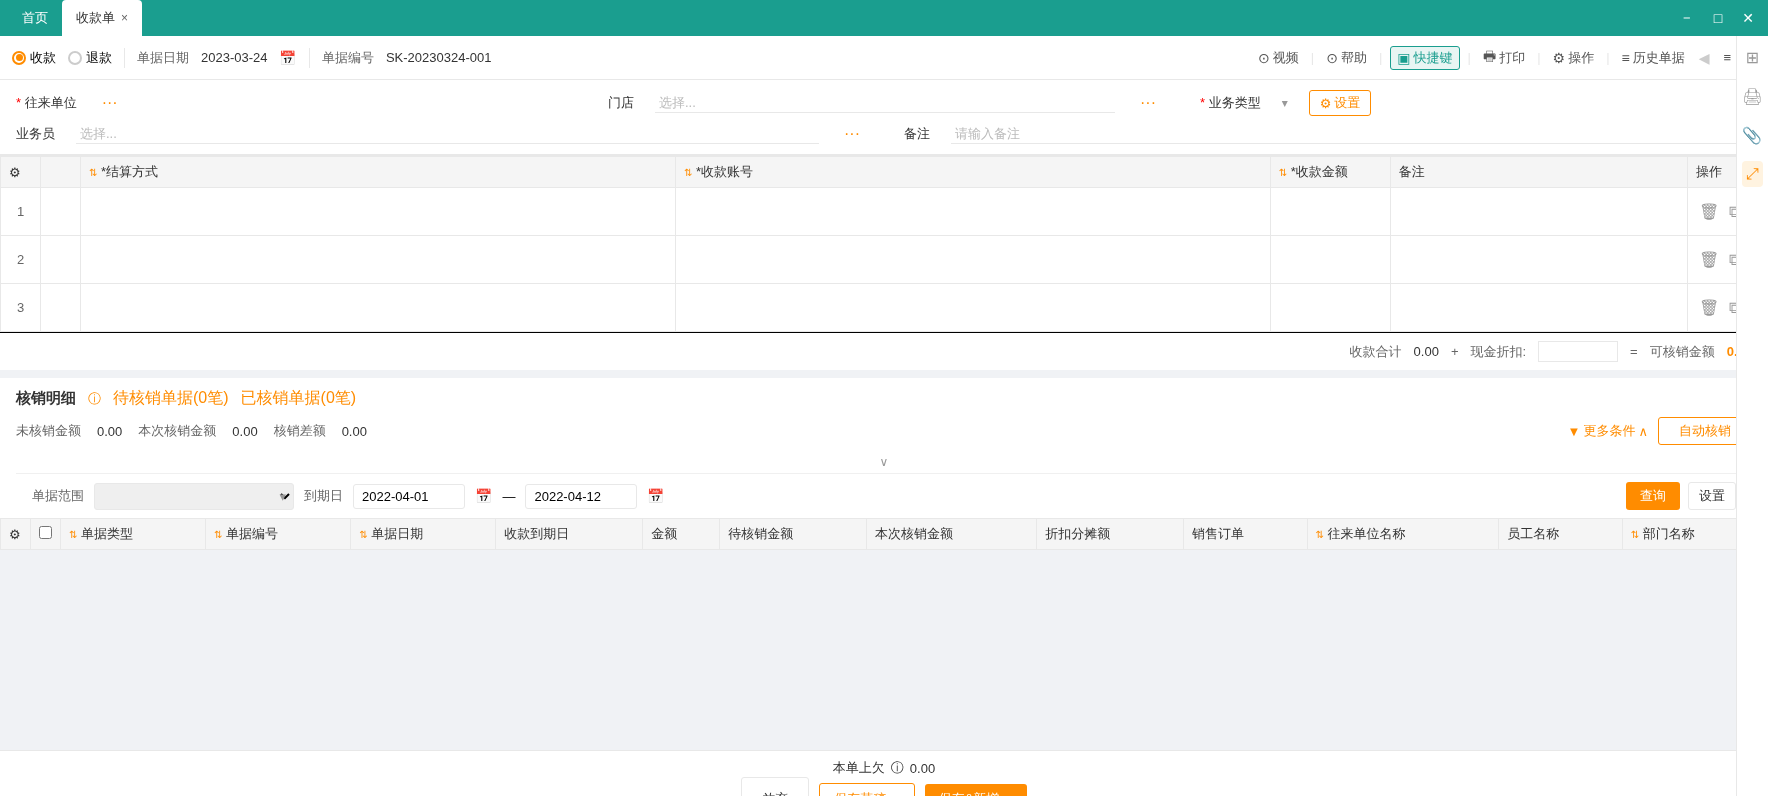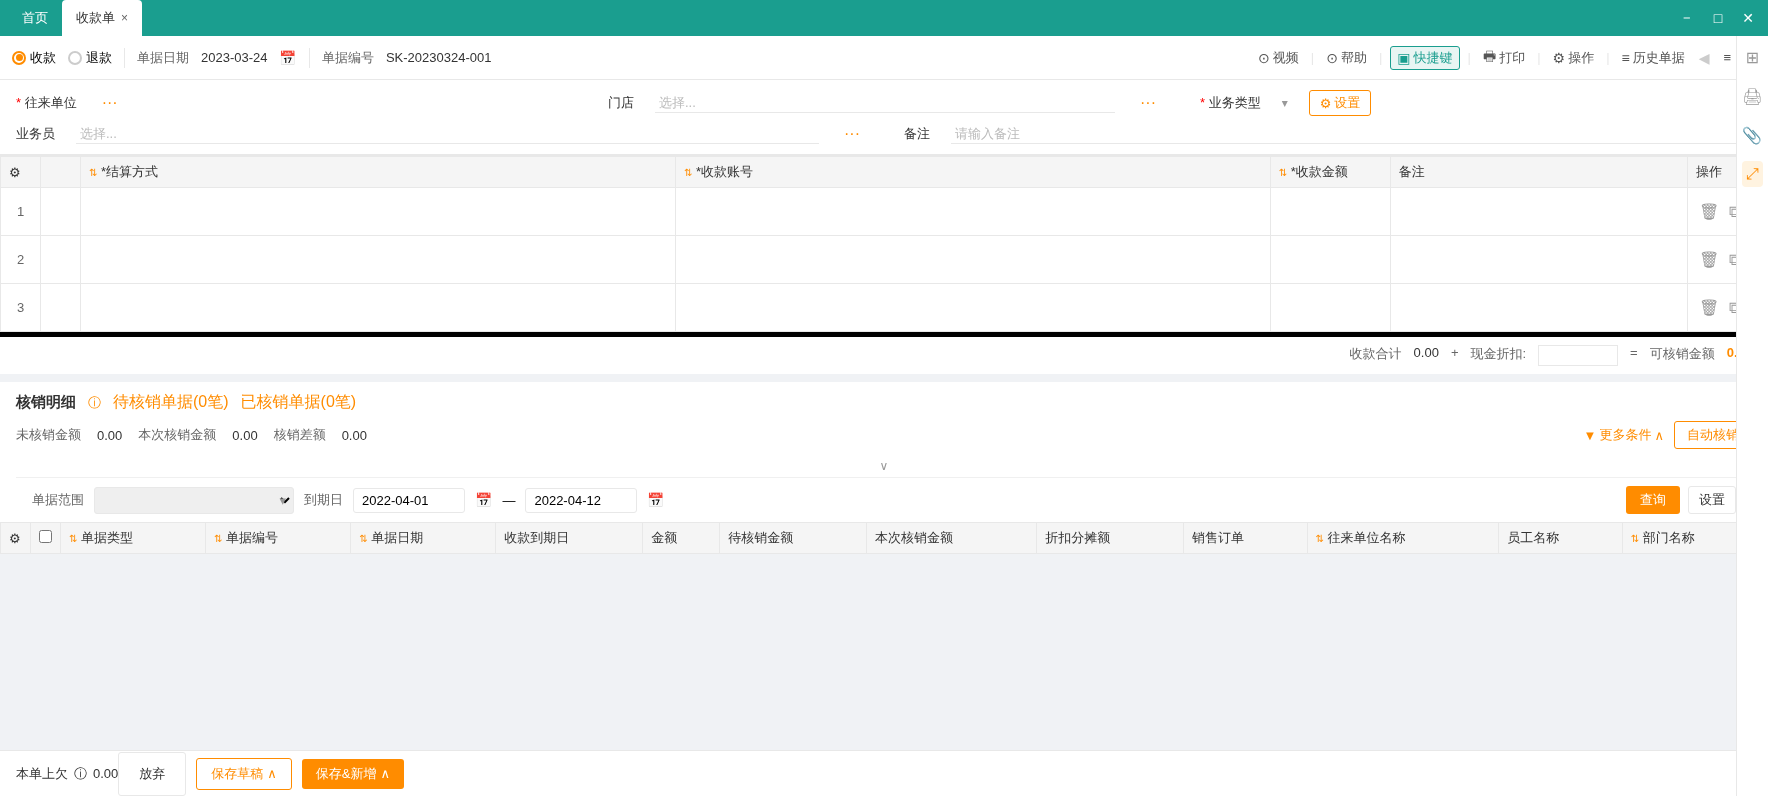"收款合计" .summary-row { align-items: none -> center; border-top: 5px solid #000000 -> 1px solid #000000 }
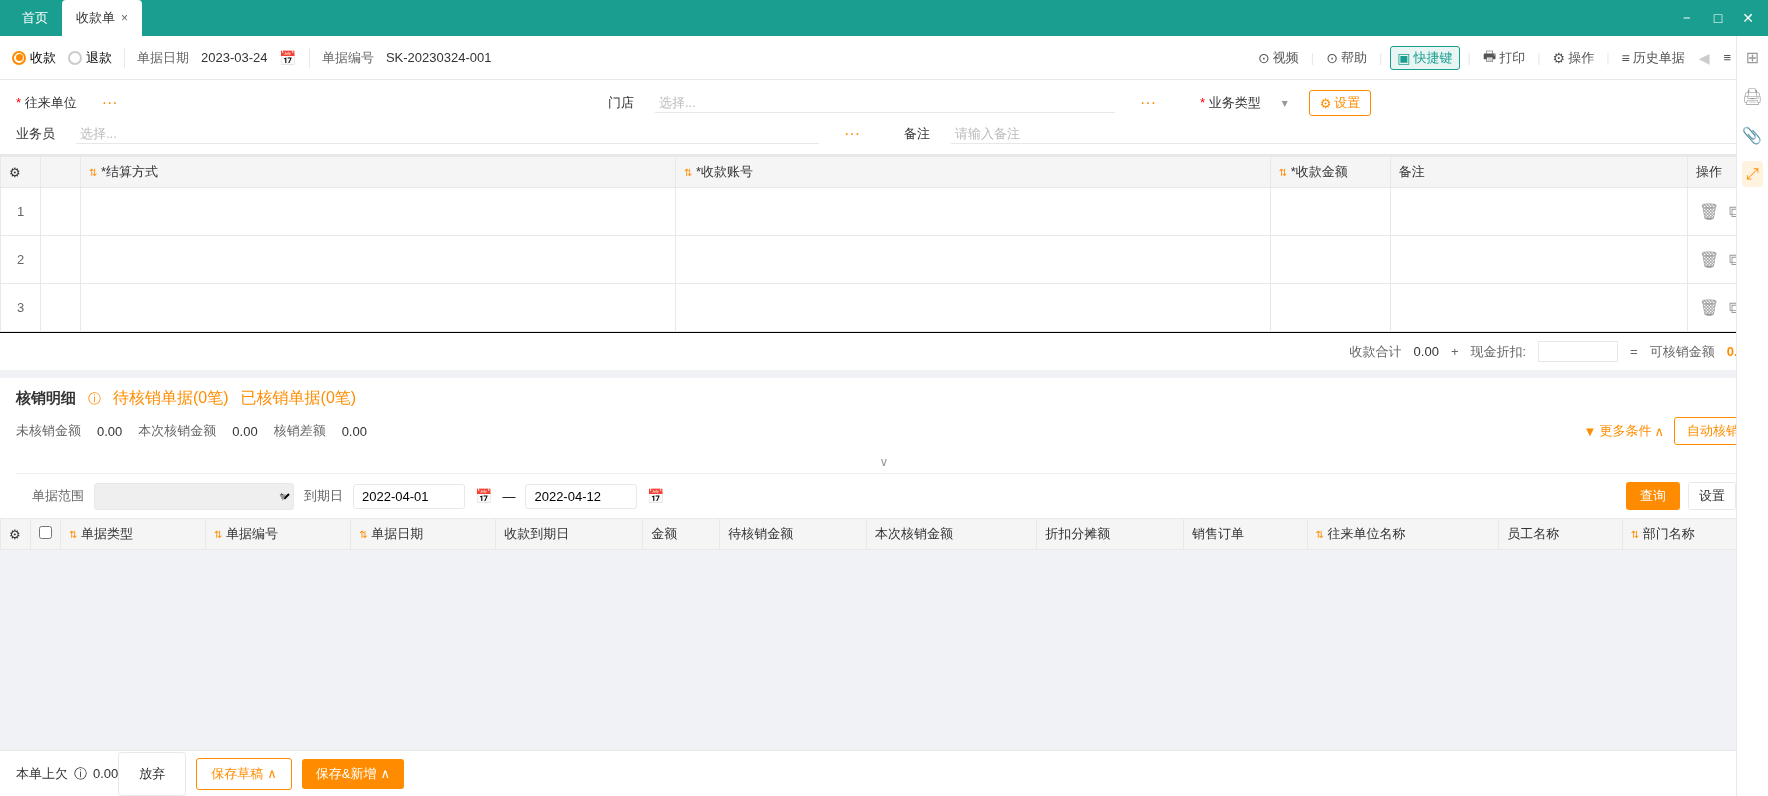"自动核销" .auto-hexiao-btn { padding: 4px 12px -> 4px 20px }
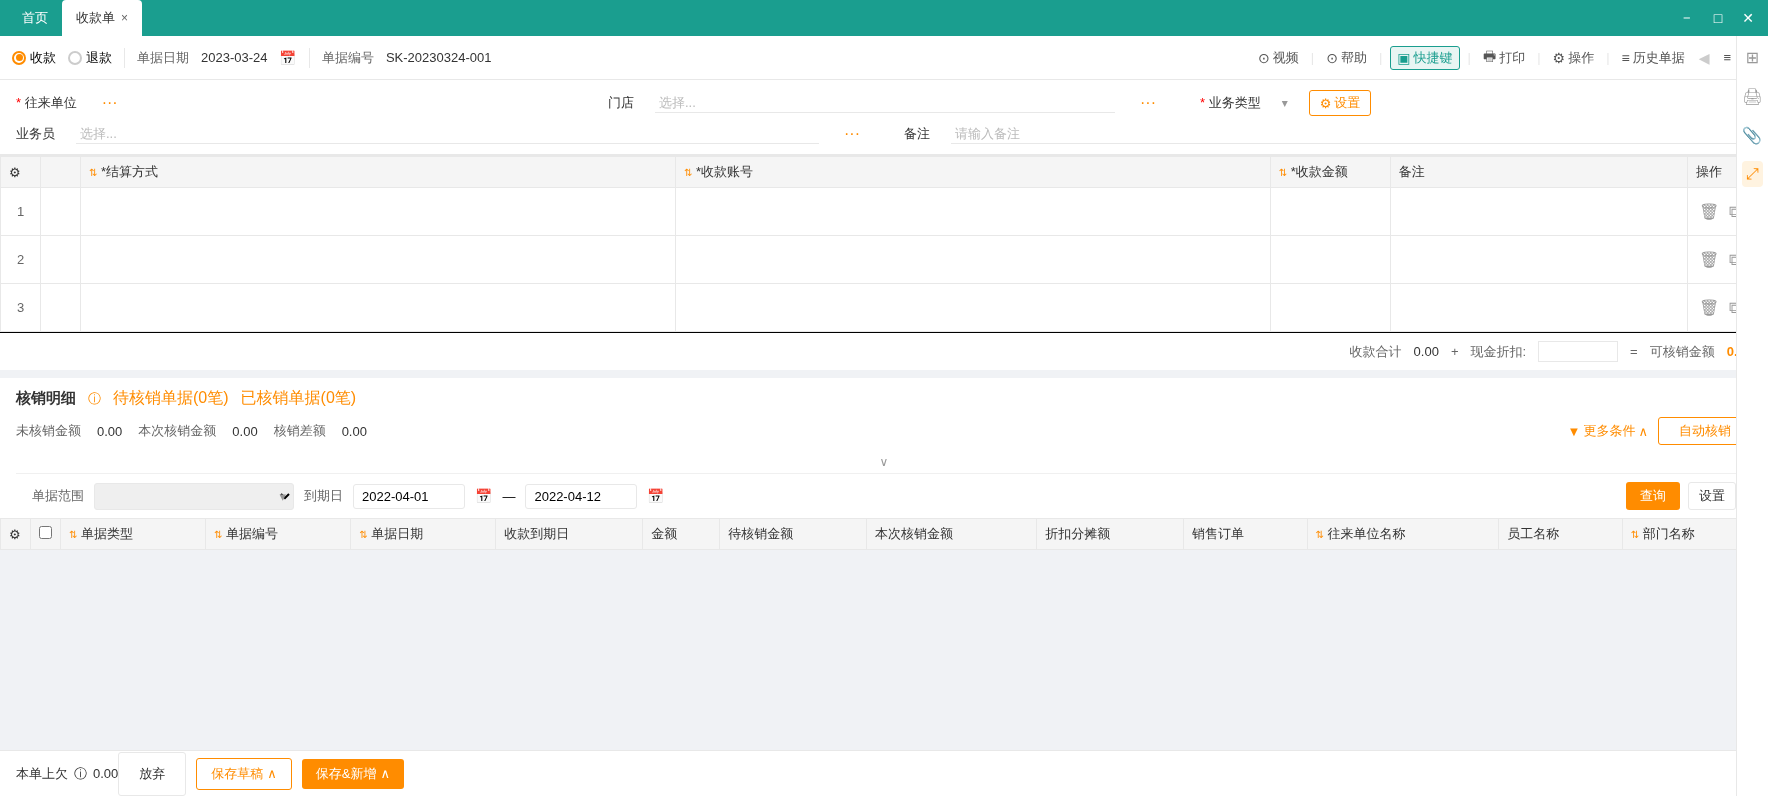"本单上欠" .footer { flex-direction: none -> column }
